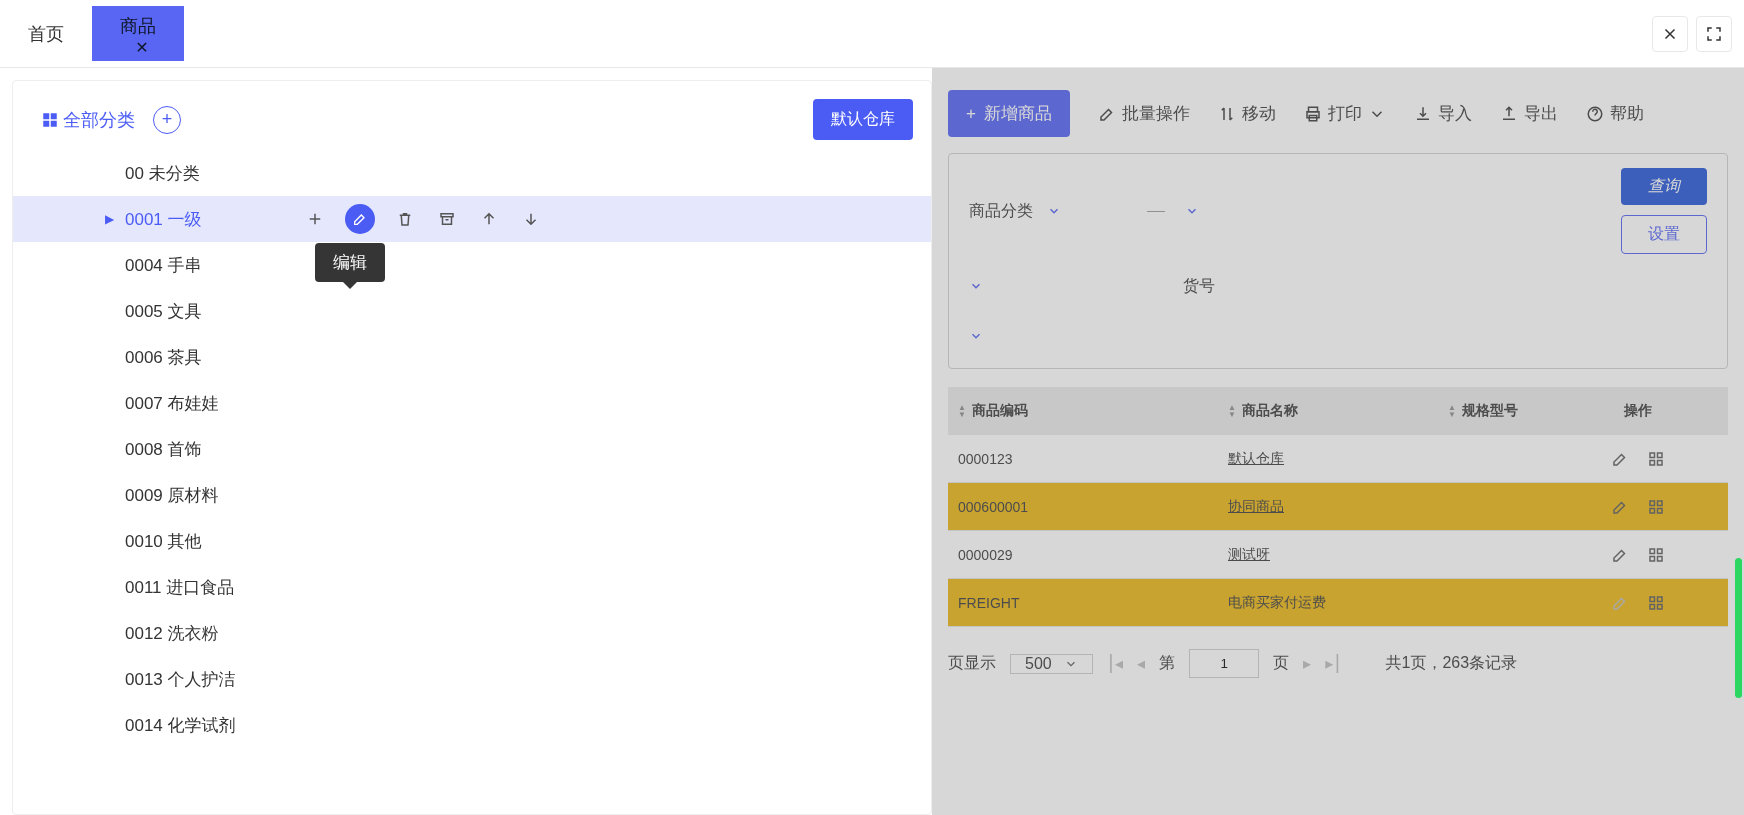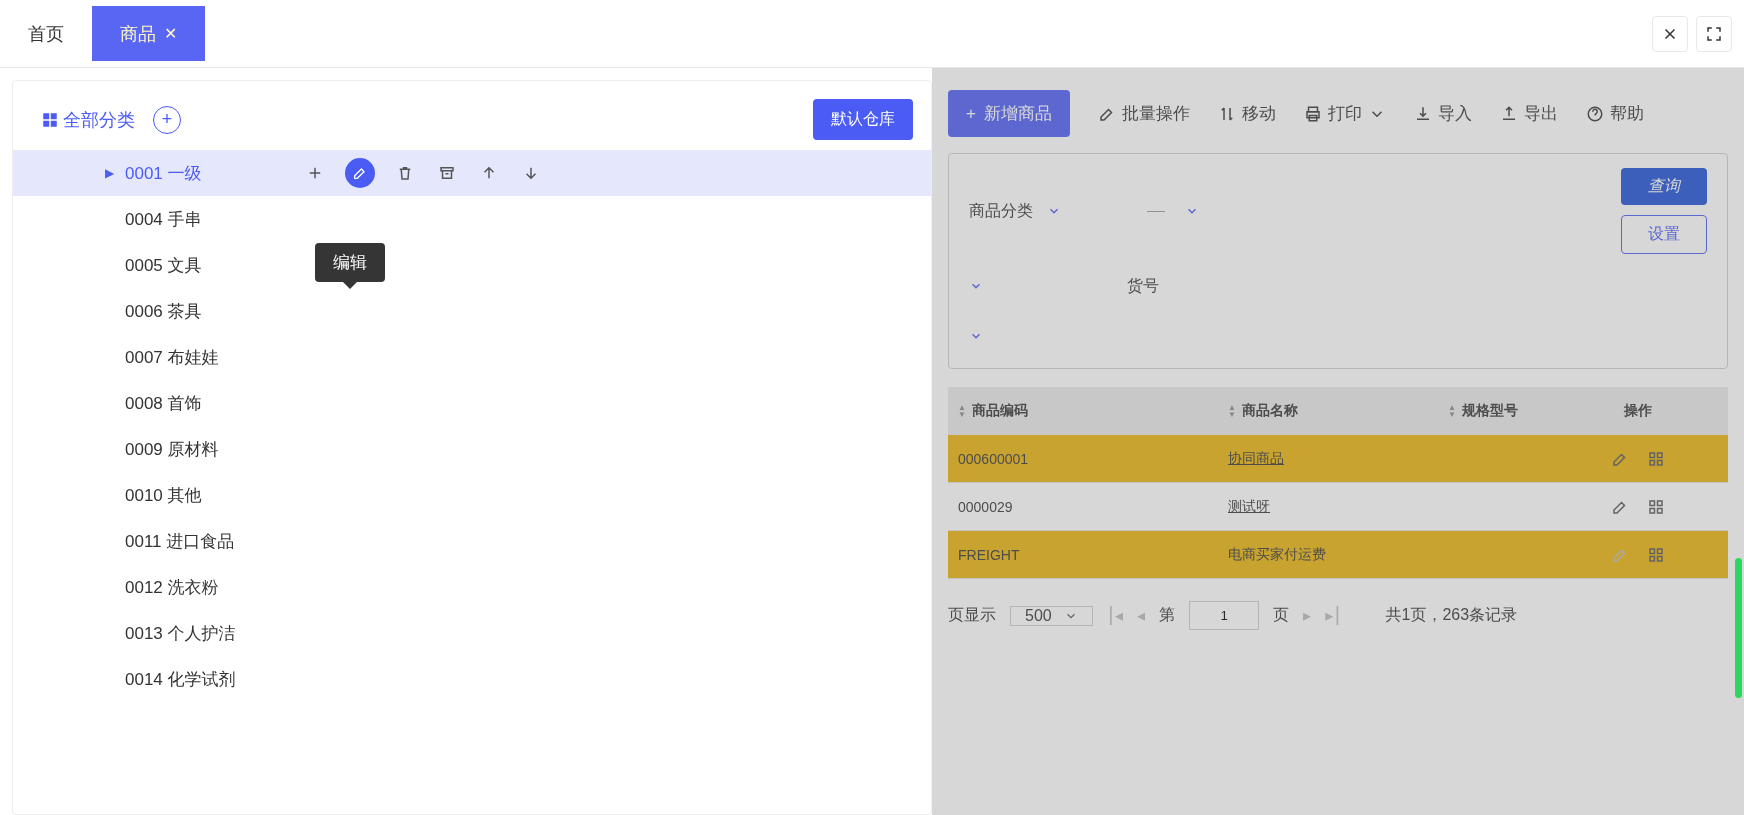"商品" .tab.active { color: #fef9c3 -> #0f172a; flex-direction: none -> column }
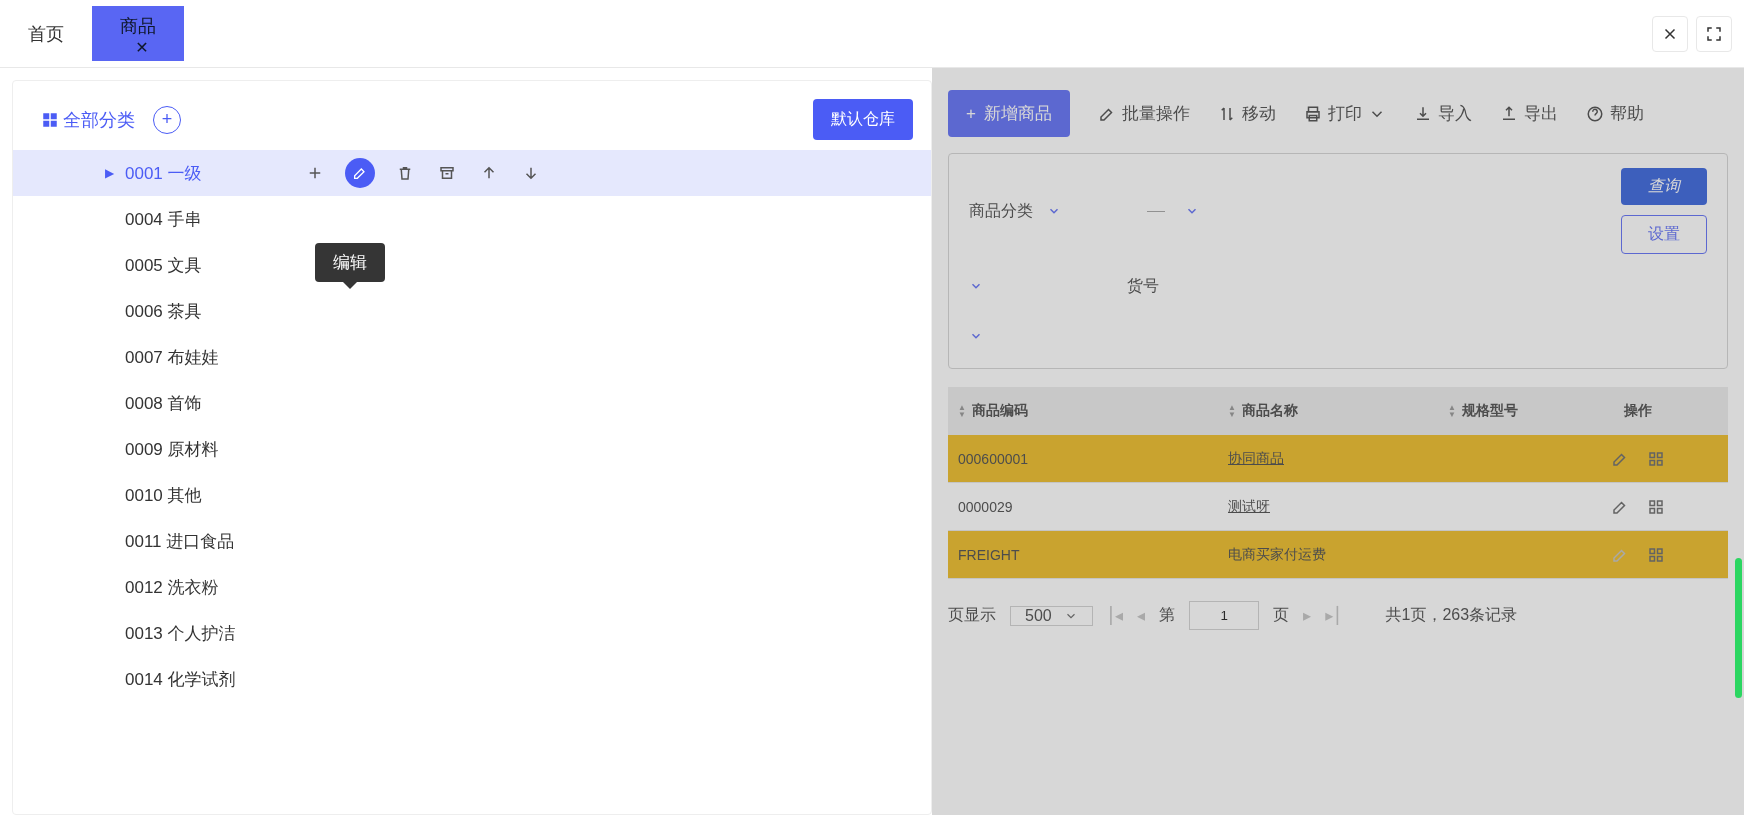"00 未分类" div.tree-item { html: none -> <div> <span>00 未分类</span> </div> }
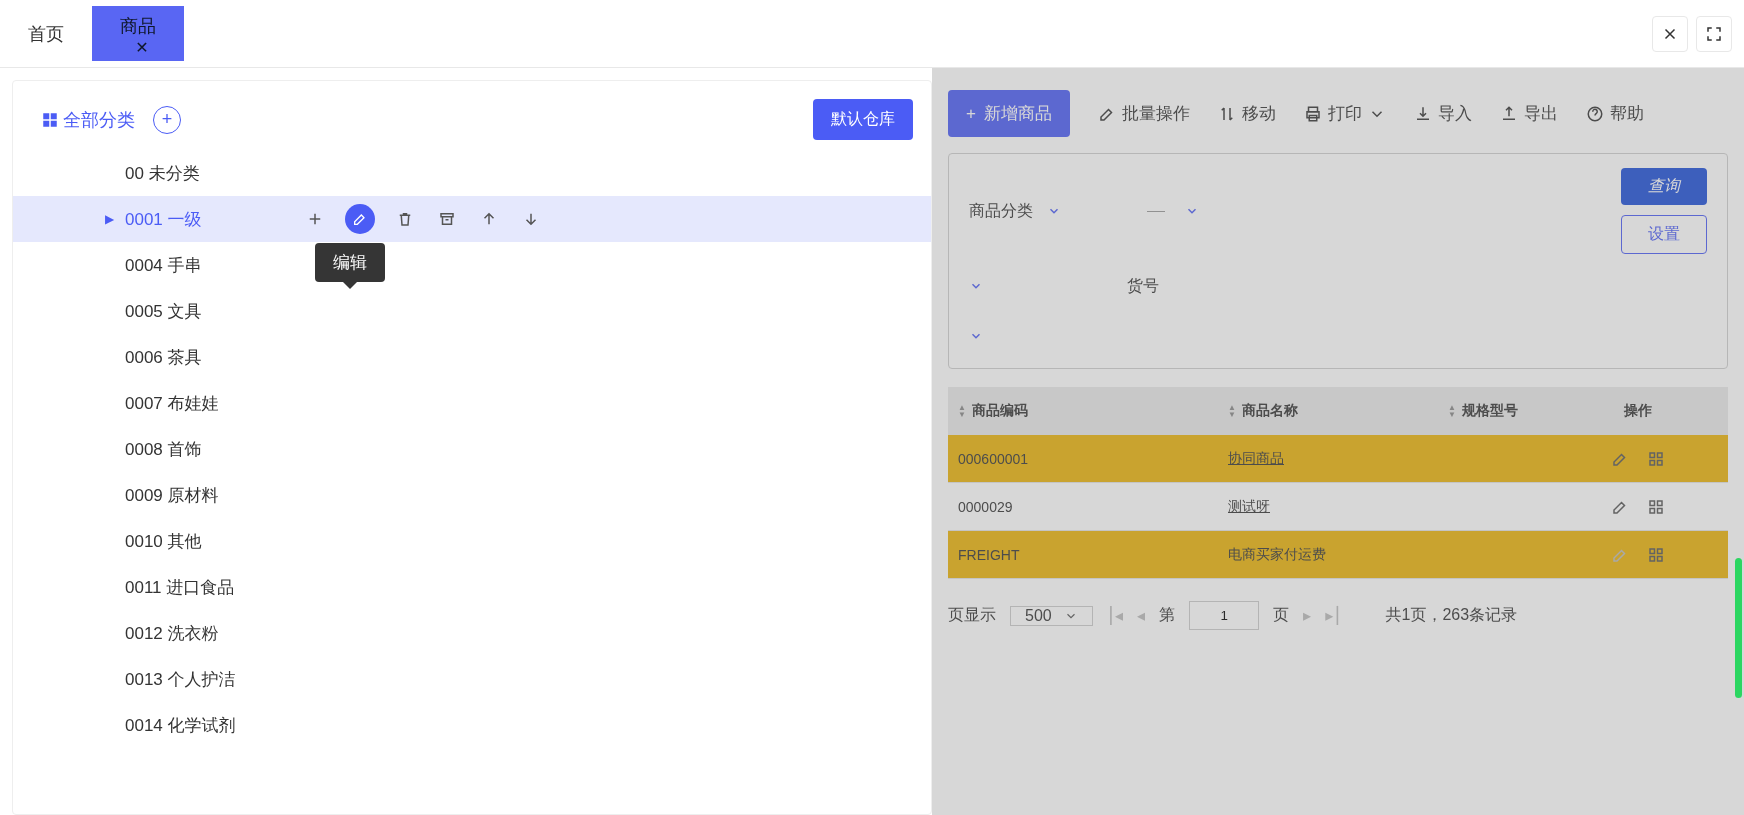"货号" span.flabel { margin-left: 64px -> 120px }
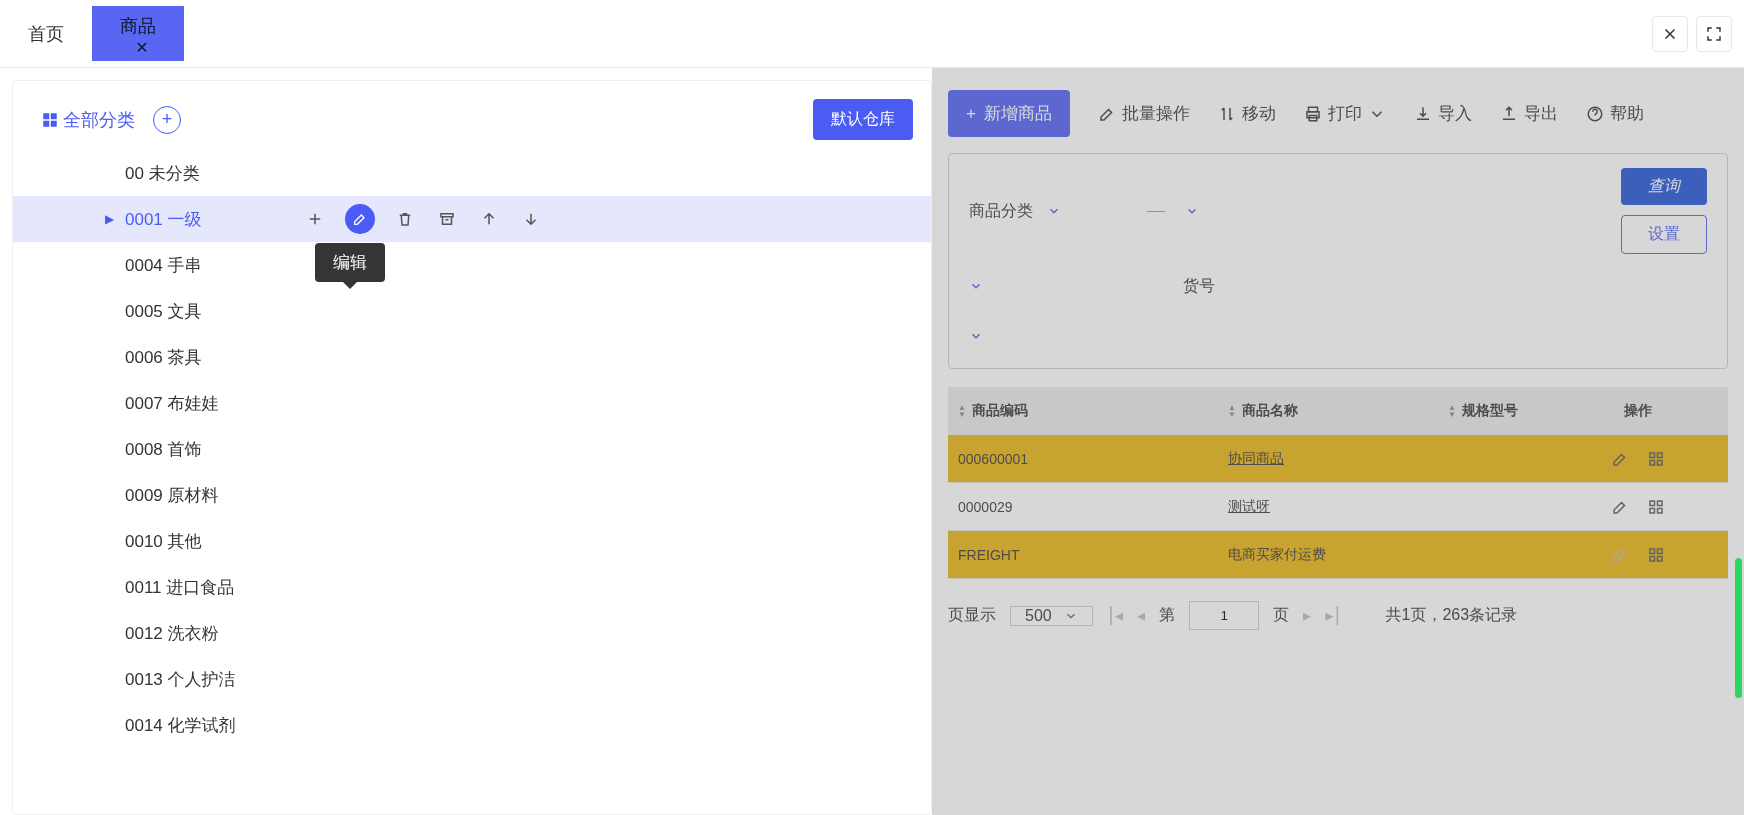"0000123" div.tbl-row { html: none -> <div> <div> <span>0000123</span> </div> <div> <span>默认仓库</span> </div> <div></div> <div> <svg> <path></path> </svg> <svg> <rect></rect> <rect></rect> <rect></rect> <rect></rect> </svg> </div> </div> }
